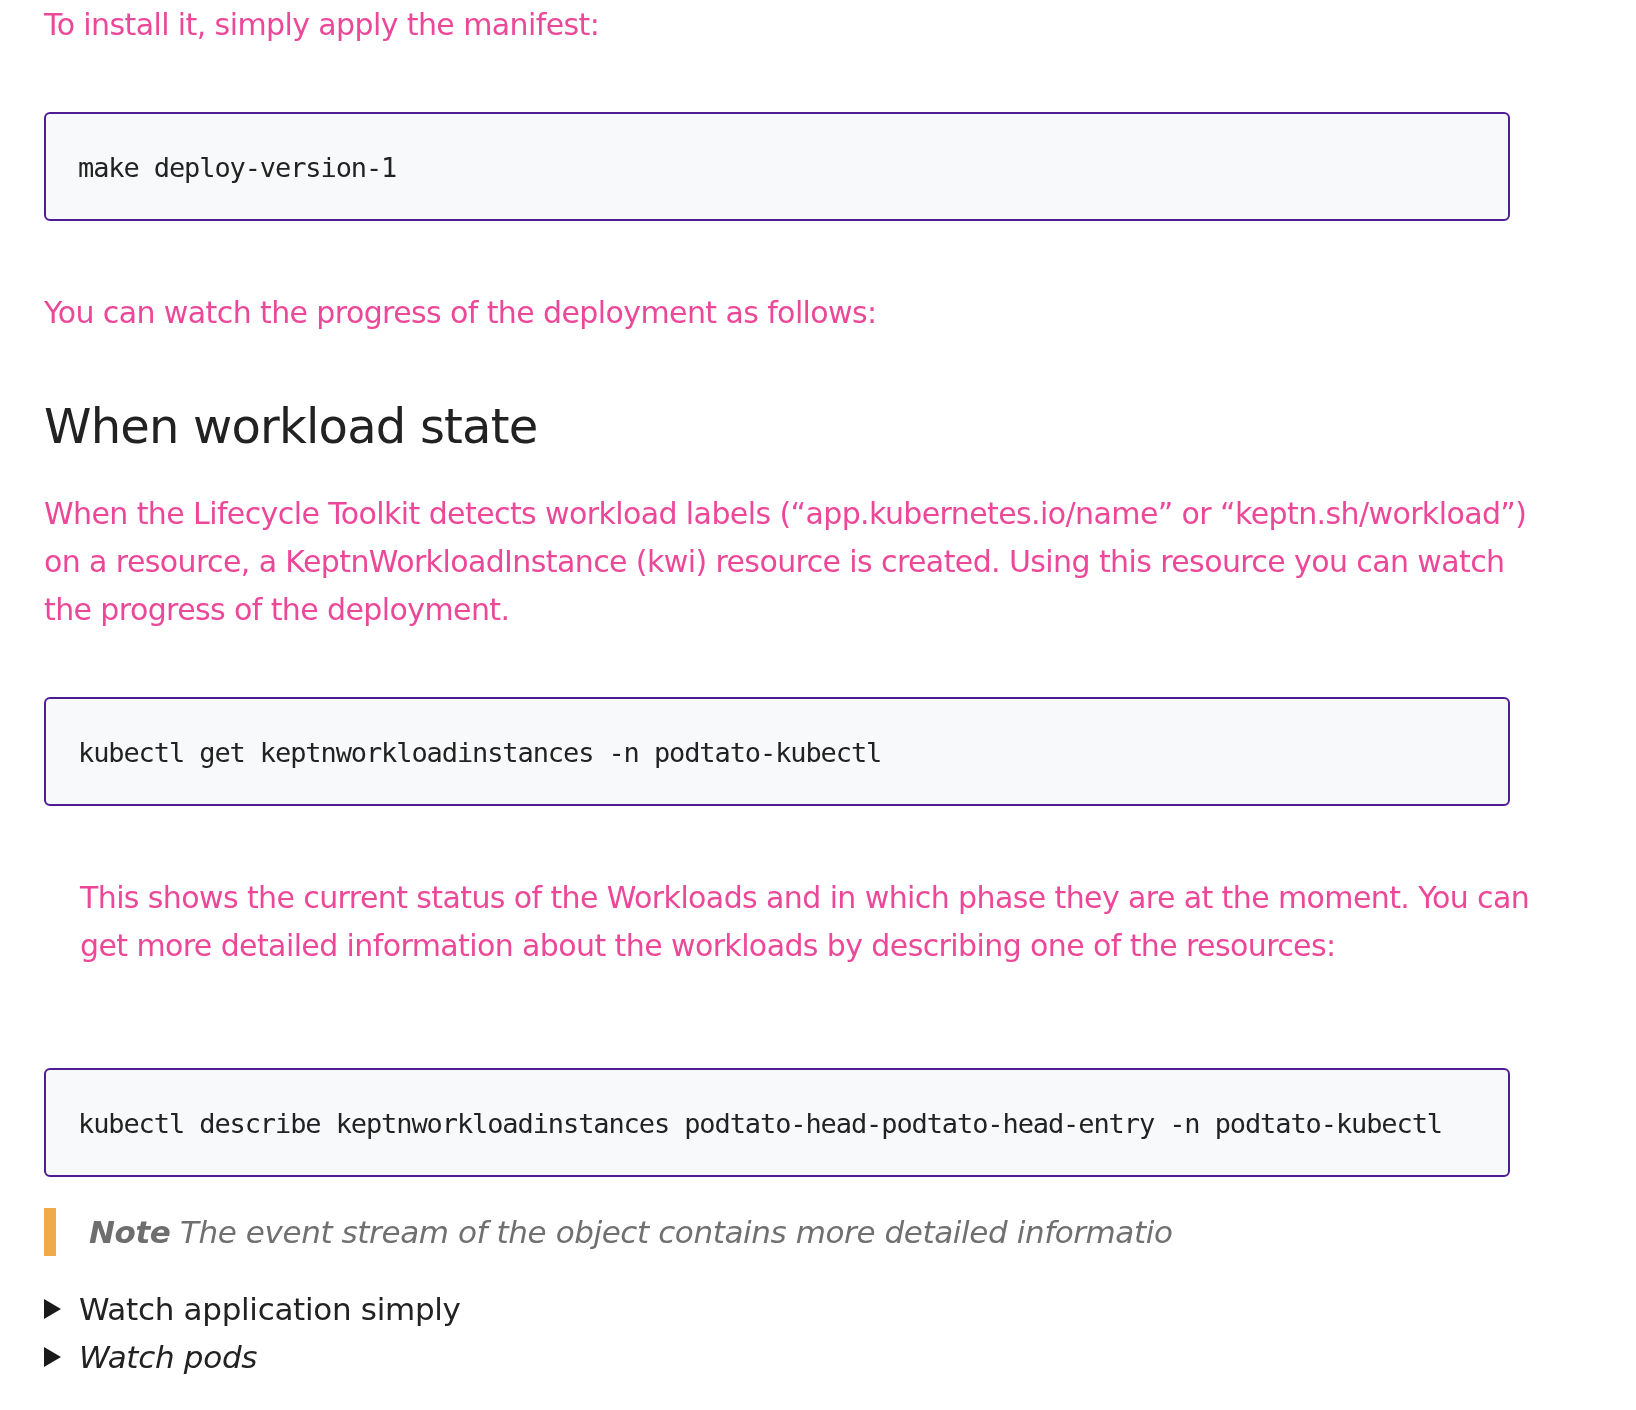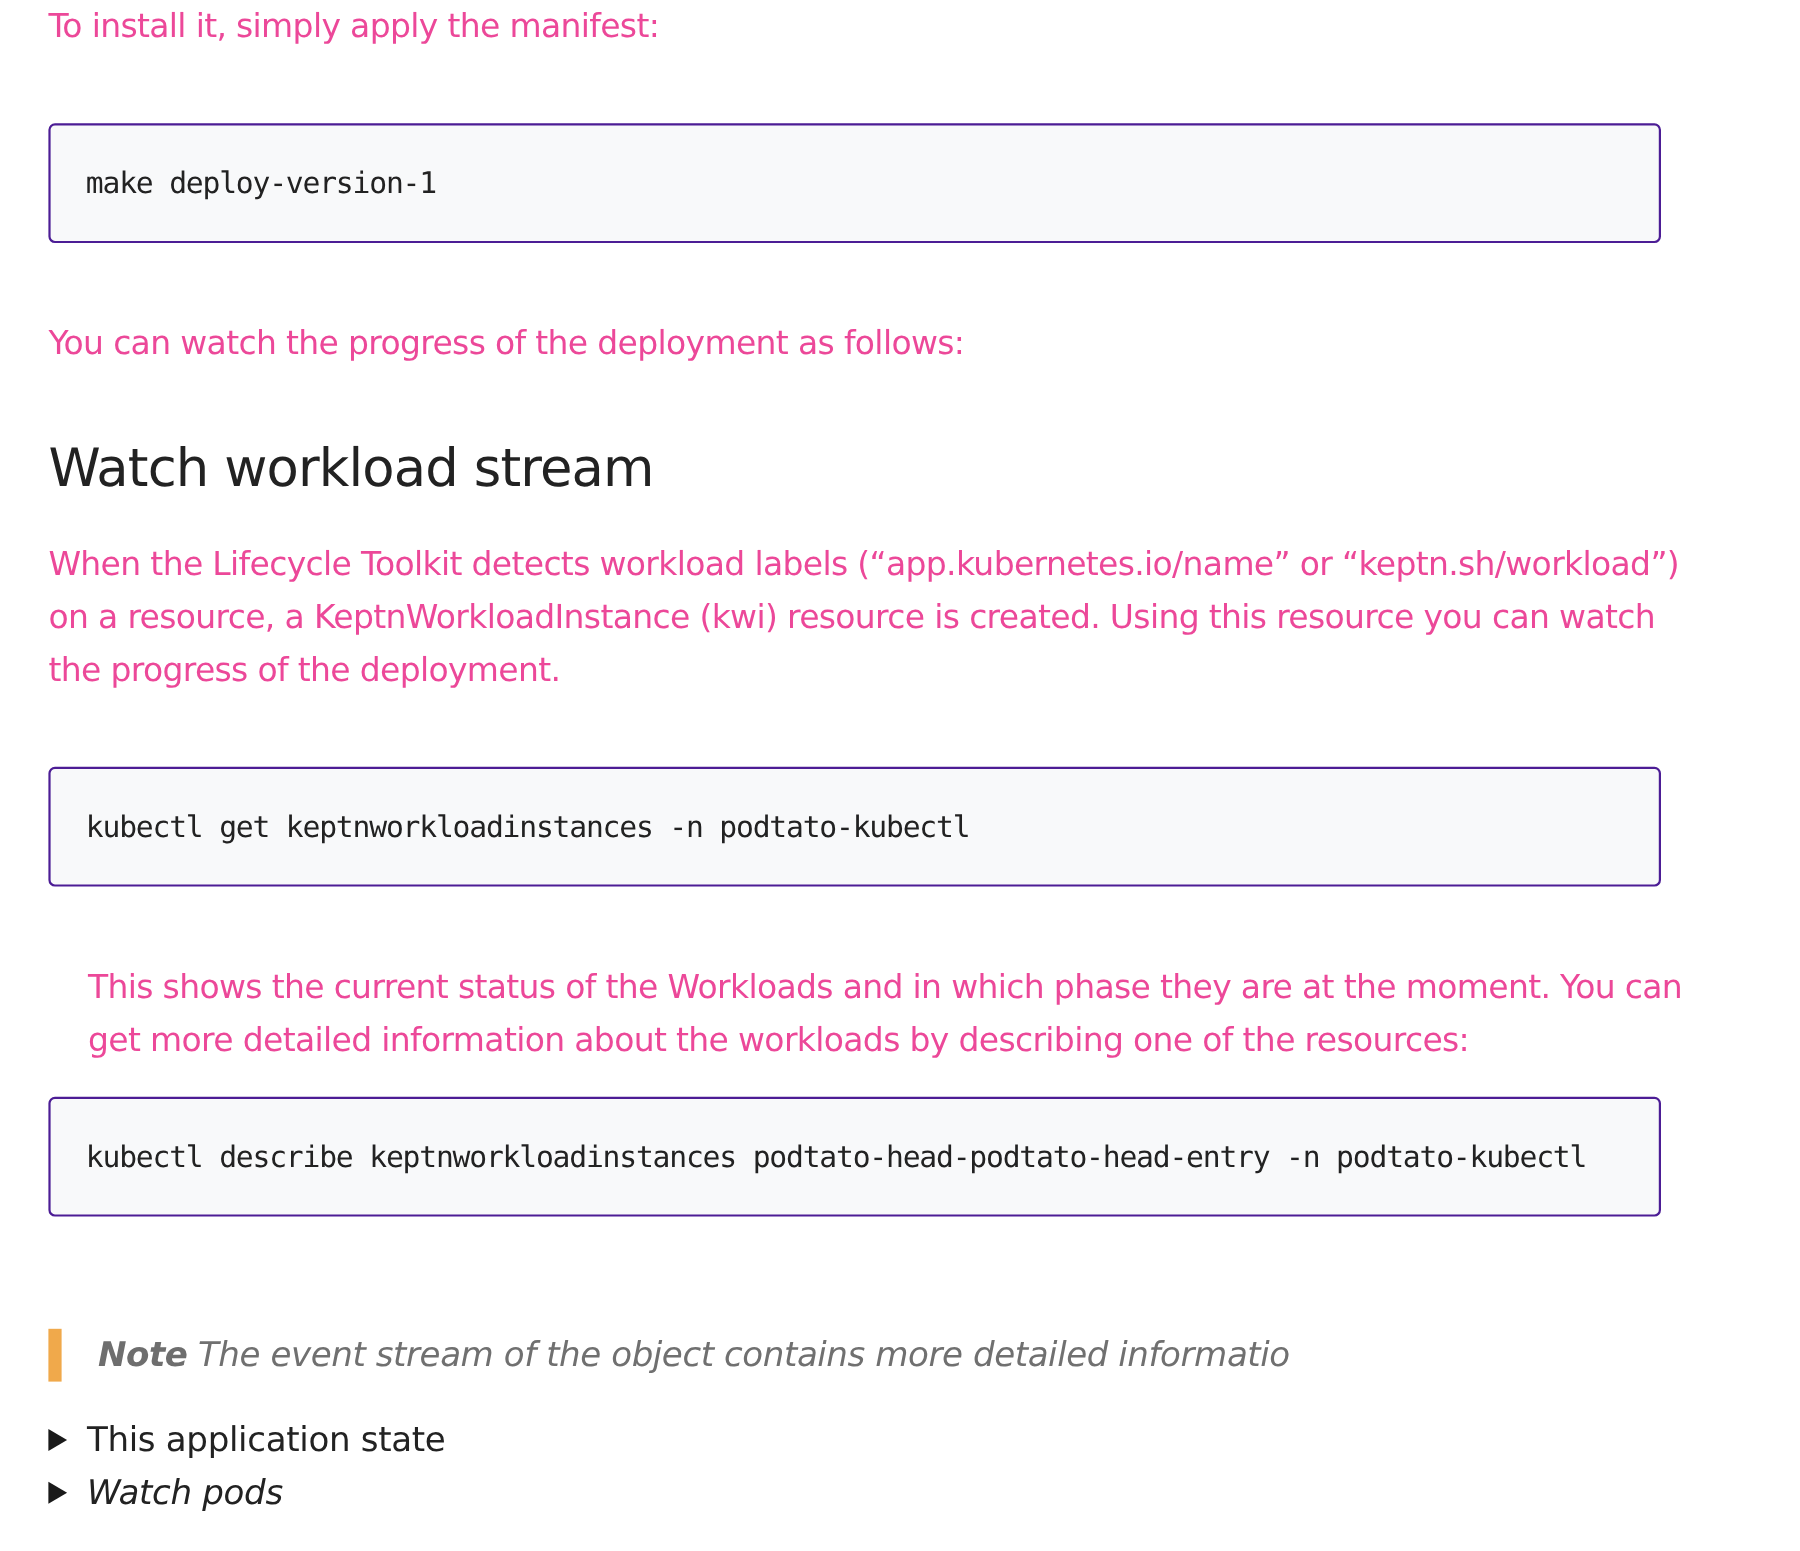"Watch workload stream" h2.h2 { text: Watch workload stream -> When workload state }
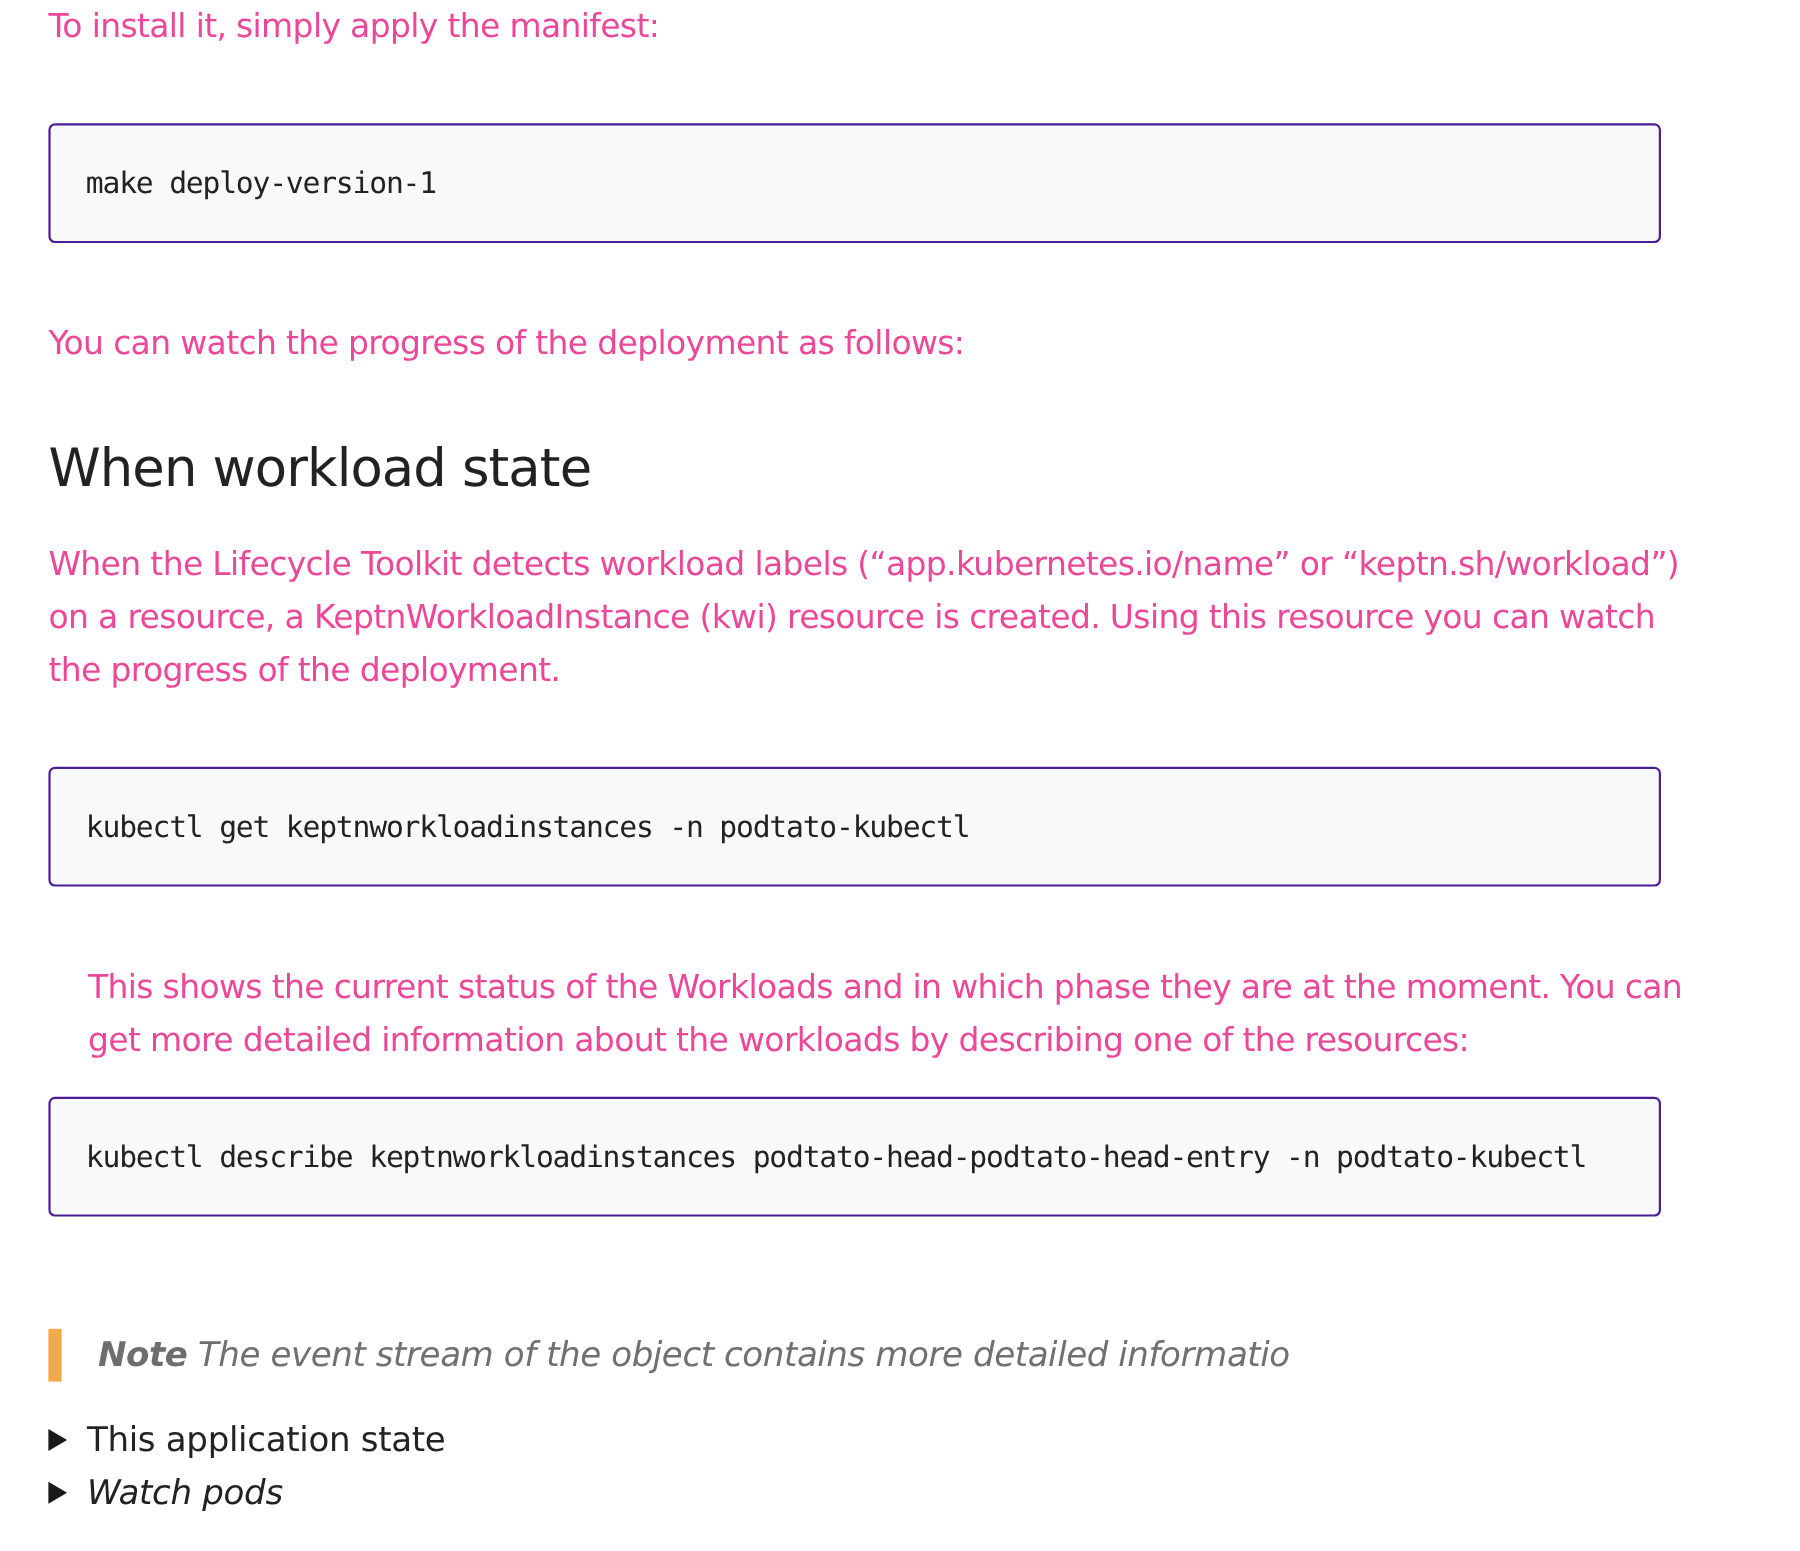"kubectl describe keptnworkloadinstances" .cb3 { top: 997px -> 1068px }
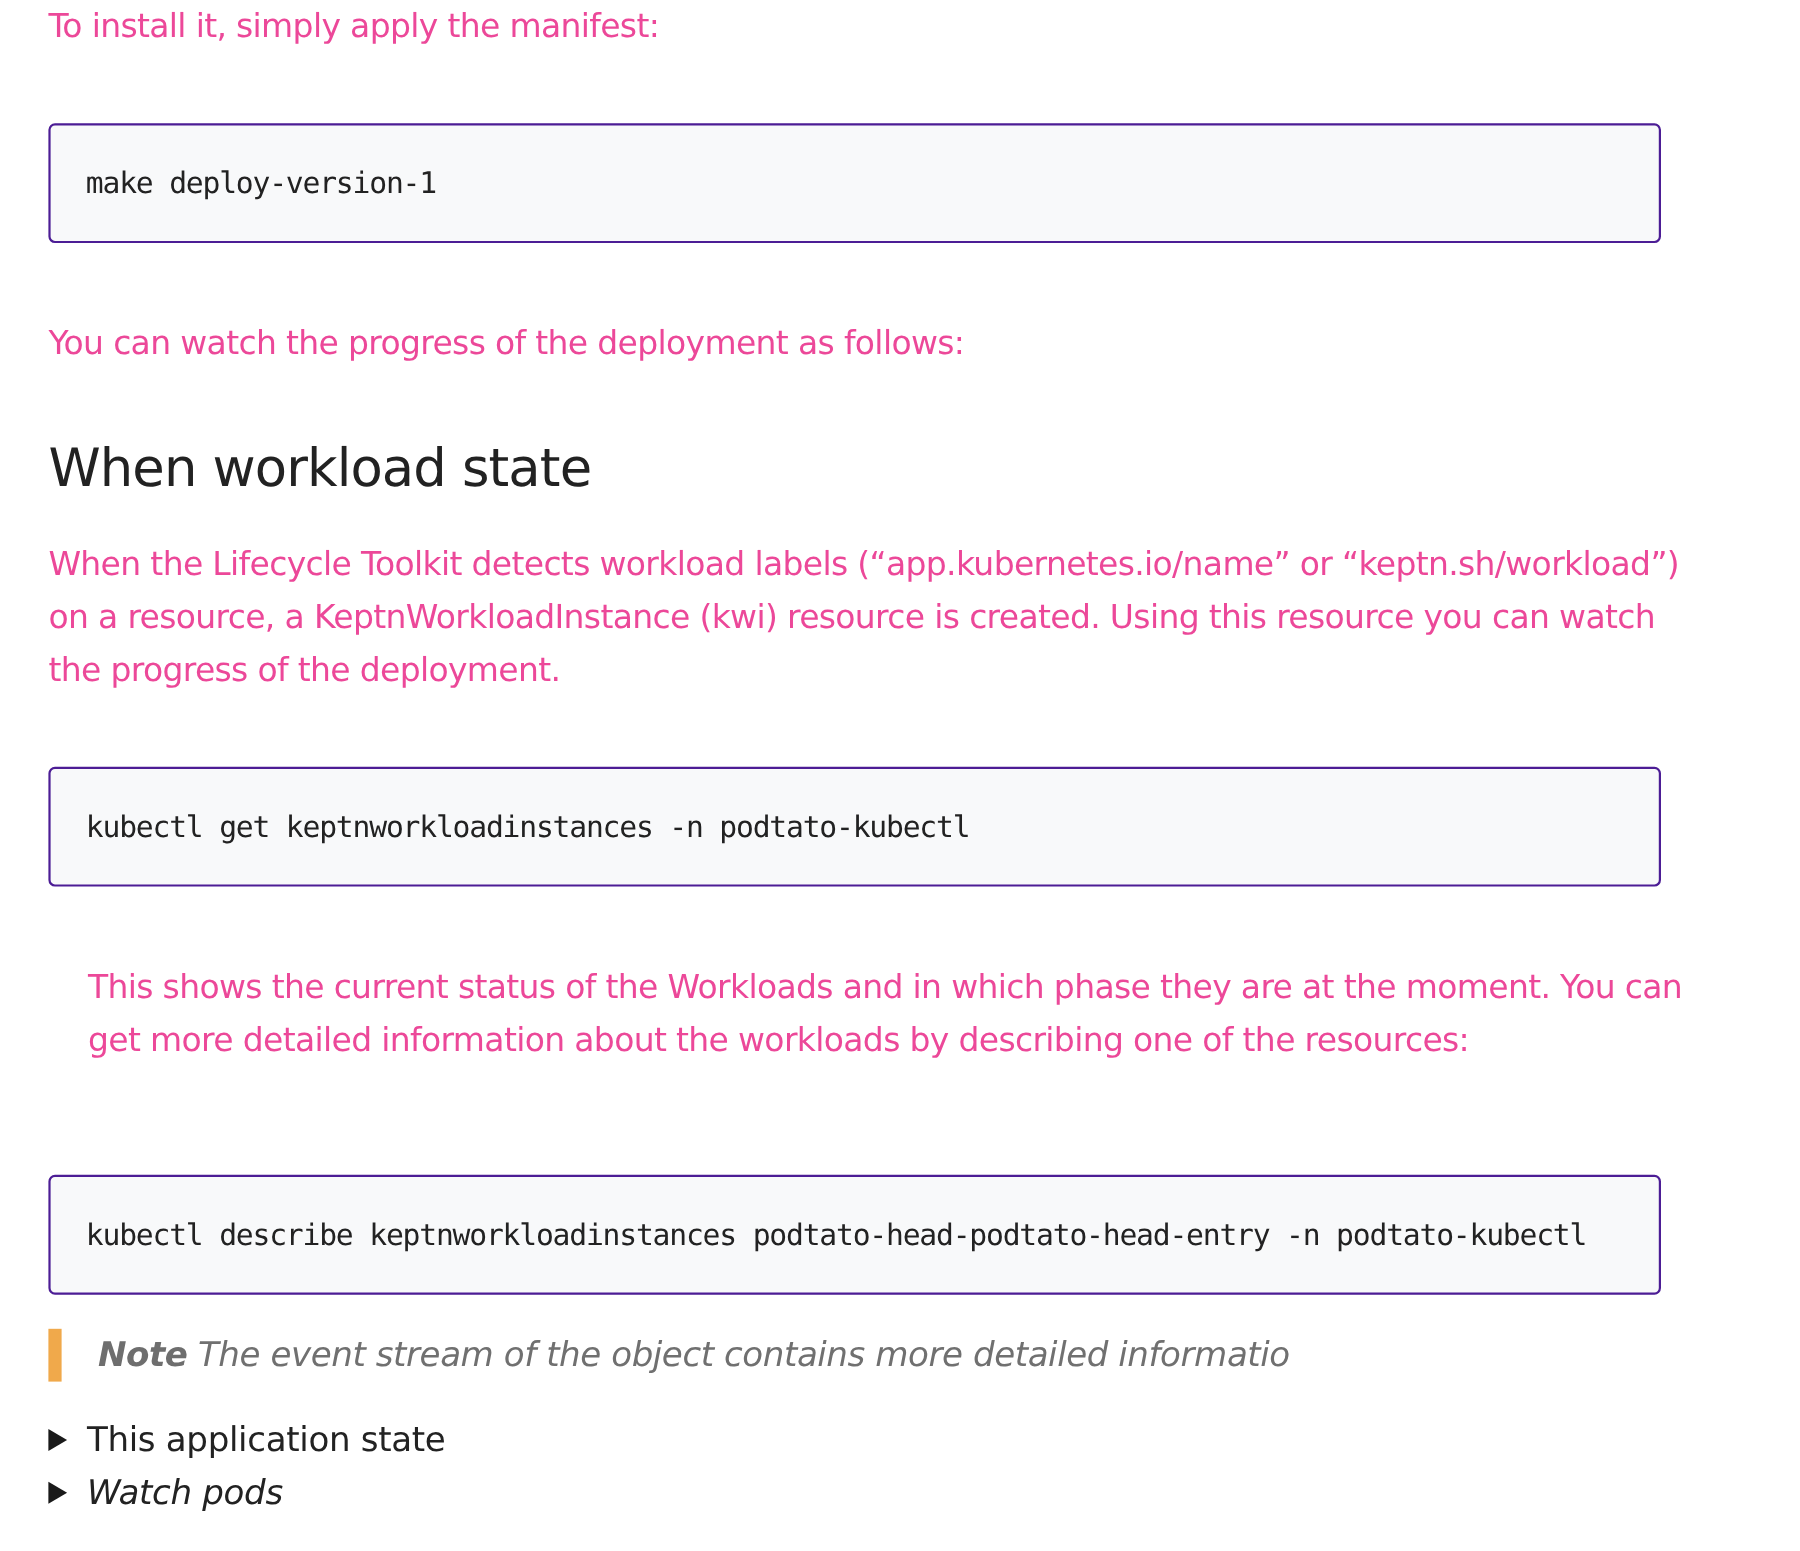"This application state" span.details-label { text: This application state -> Watch application simply }
